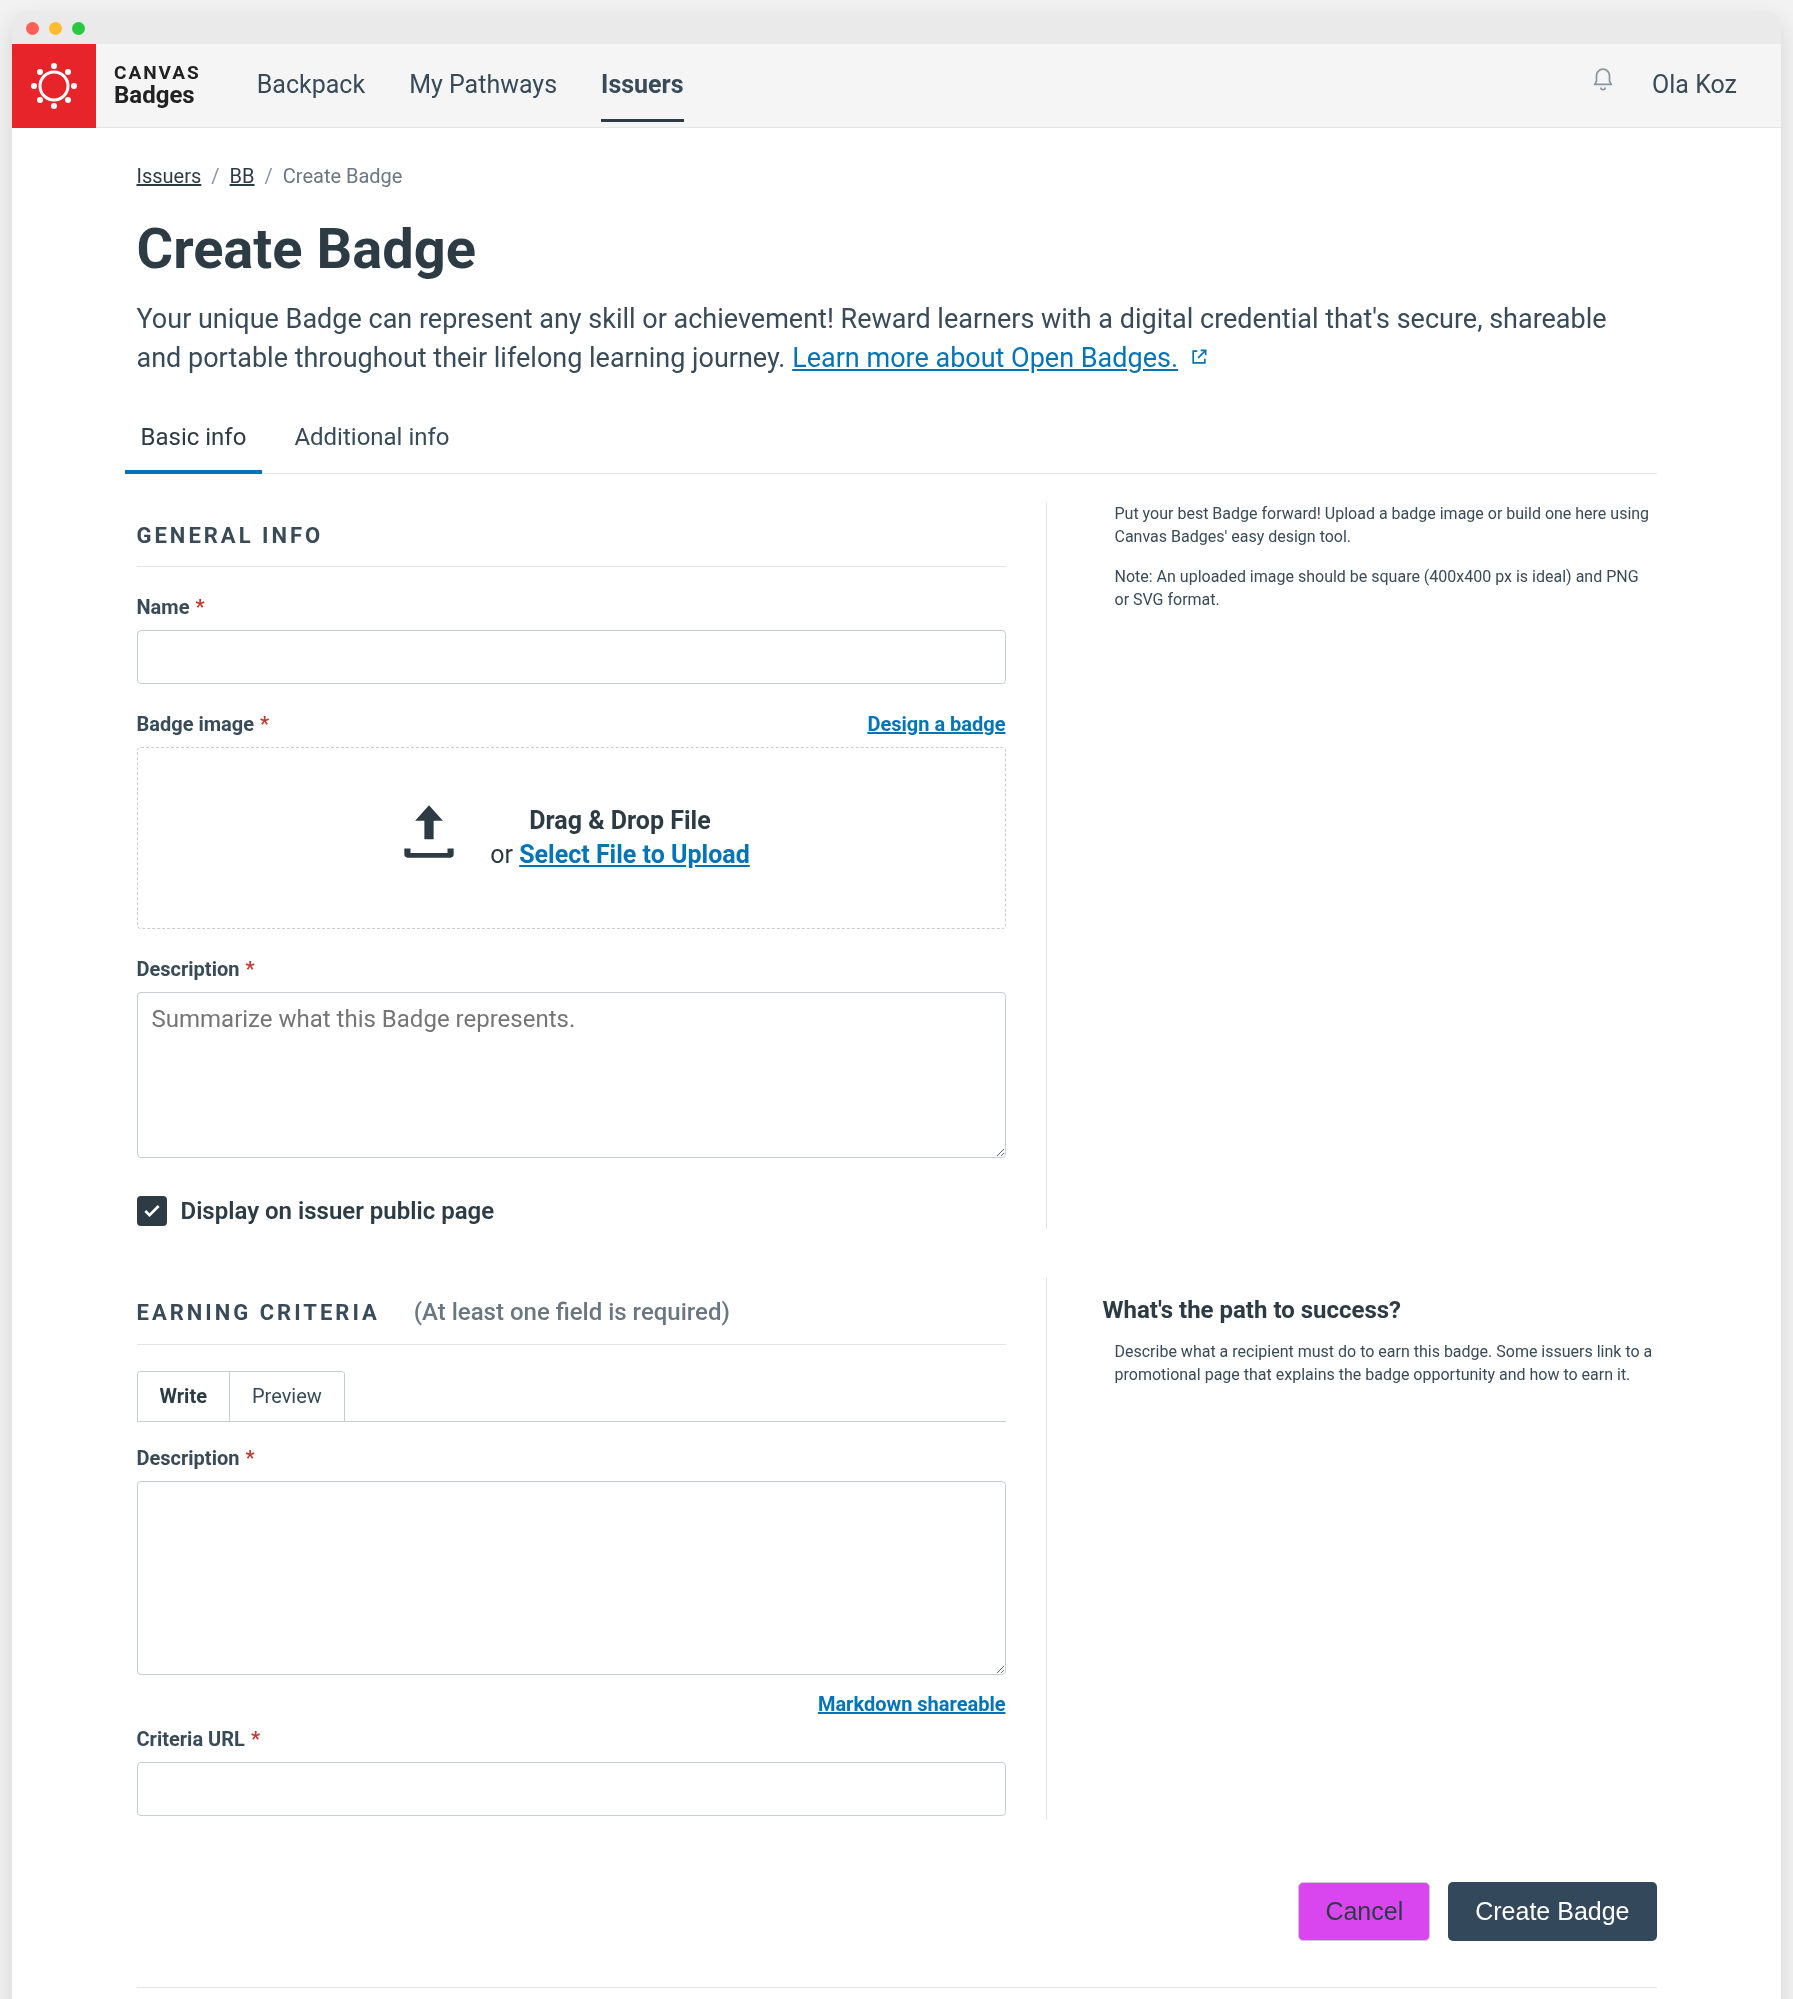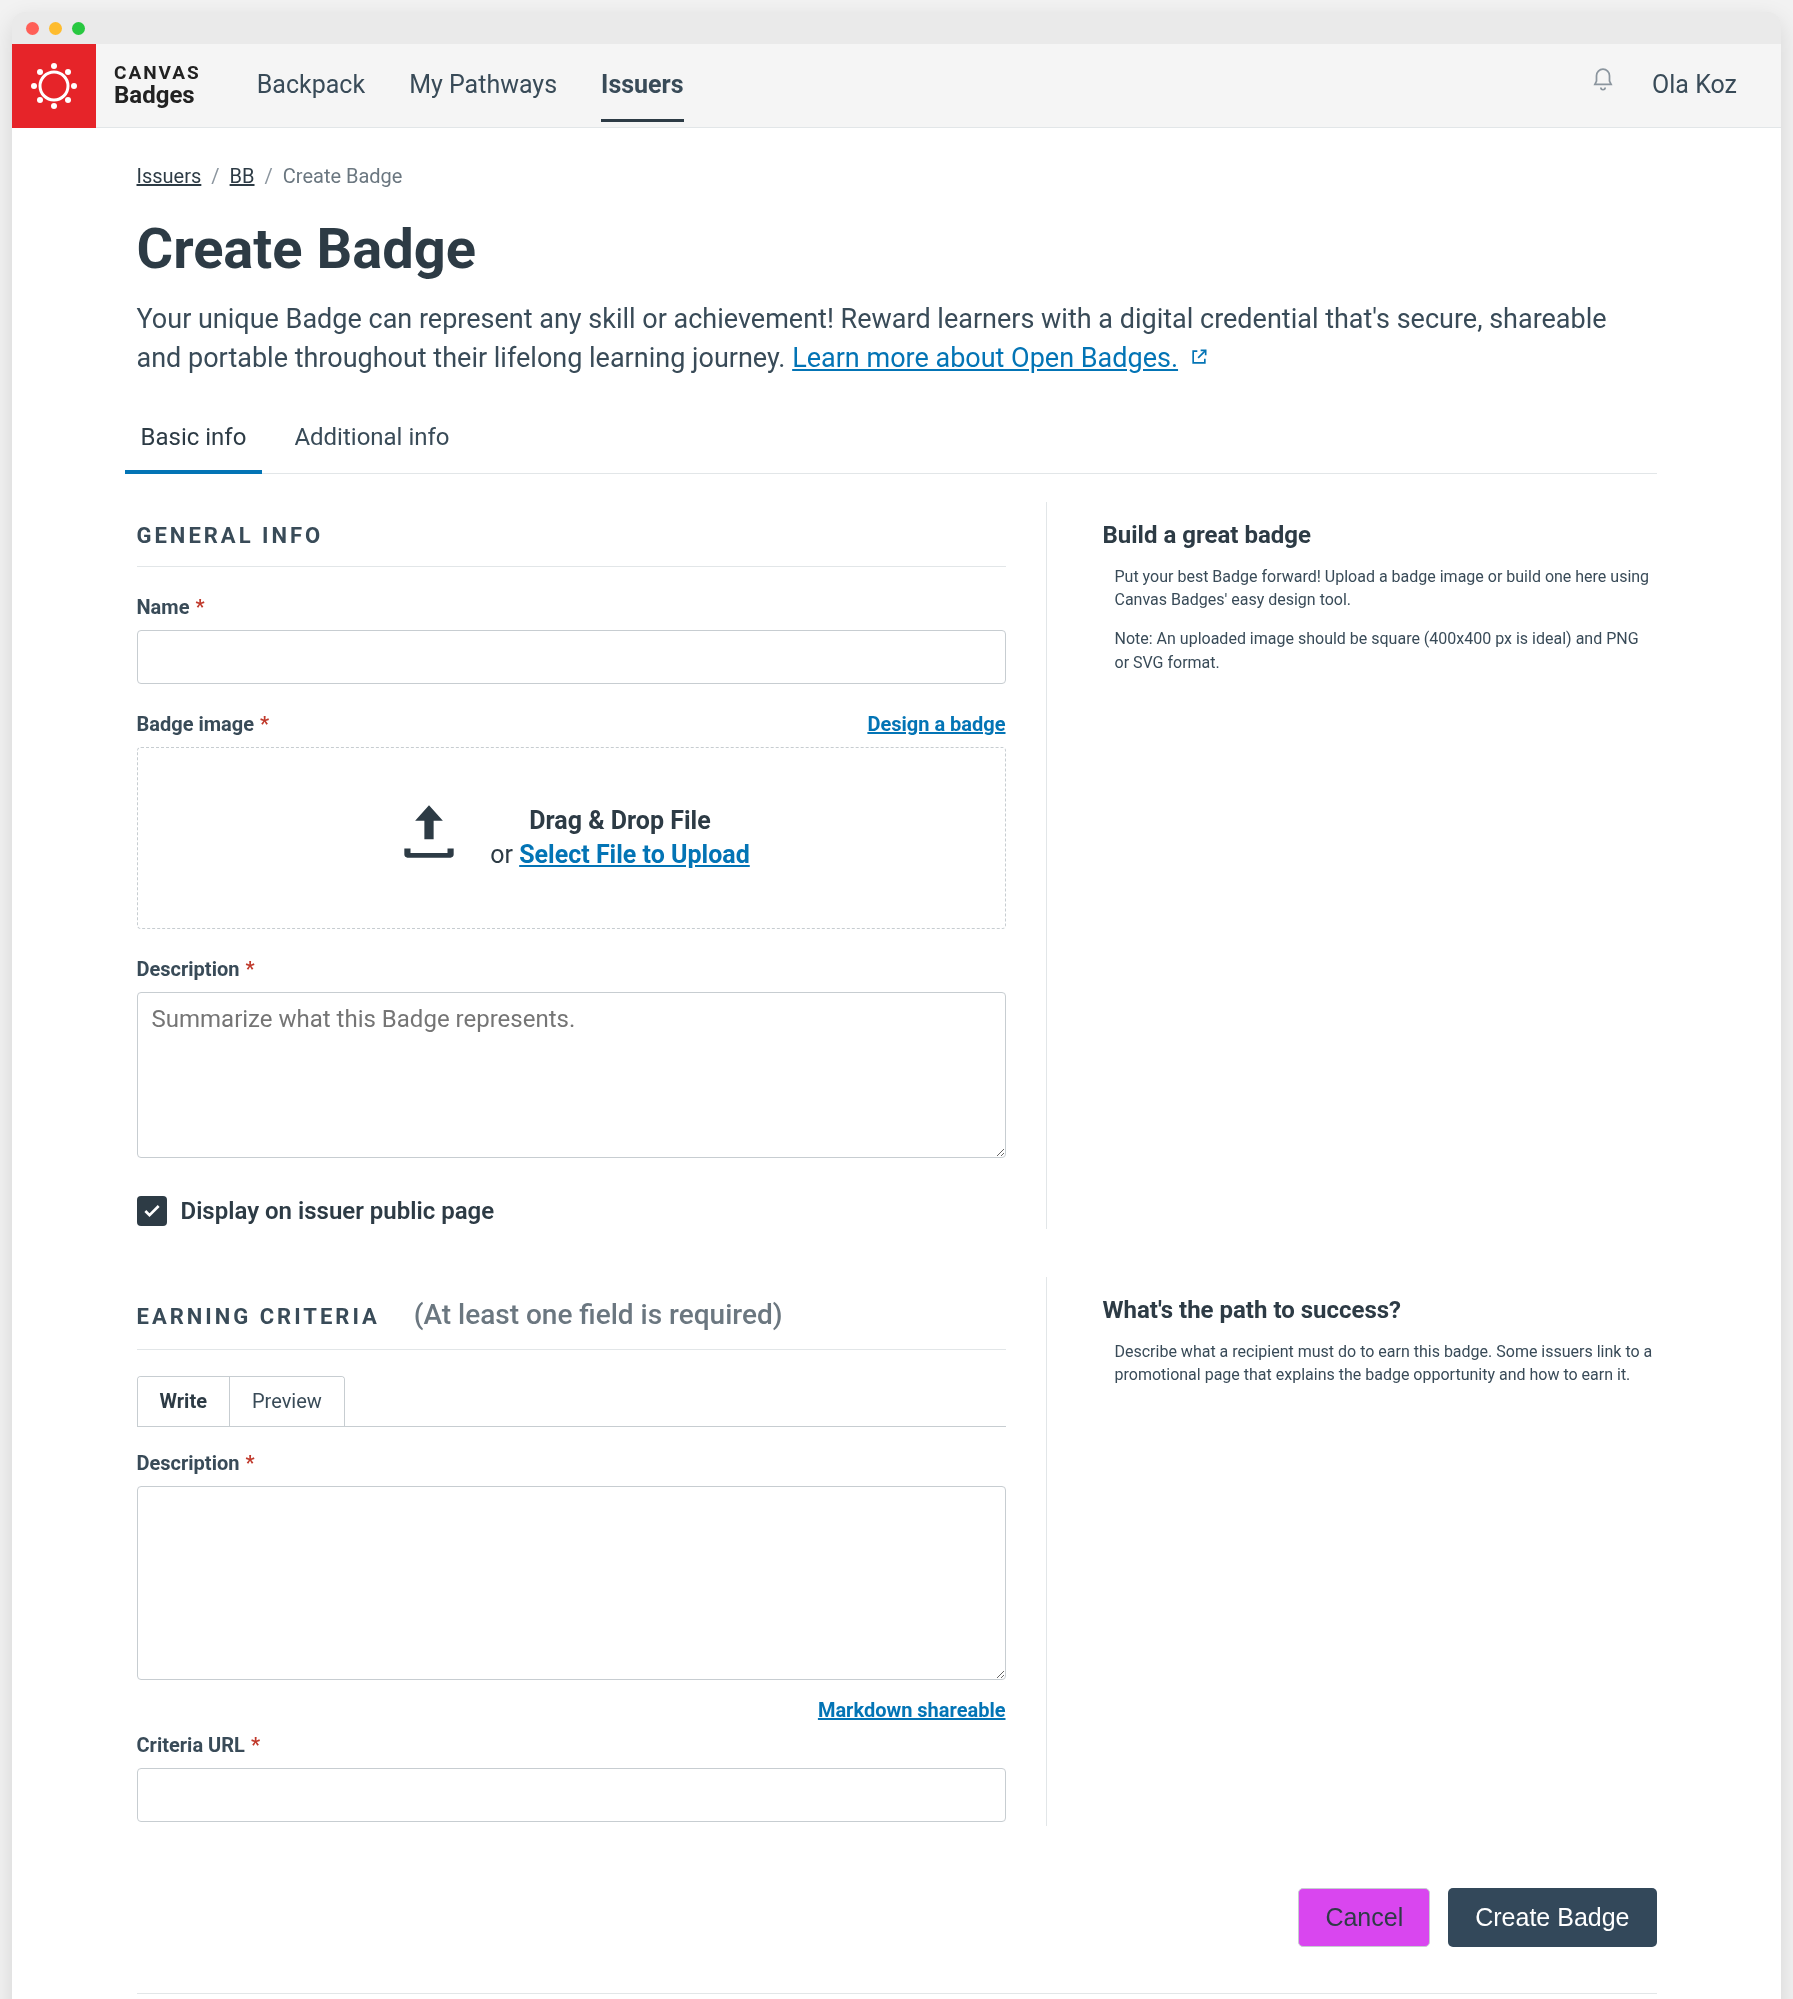"Build a great badge" h3 { html: <h3>Build a great badge</h3> -> none }
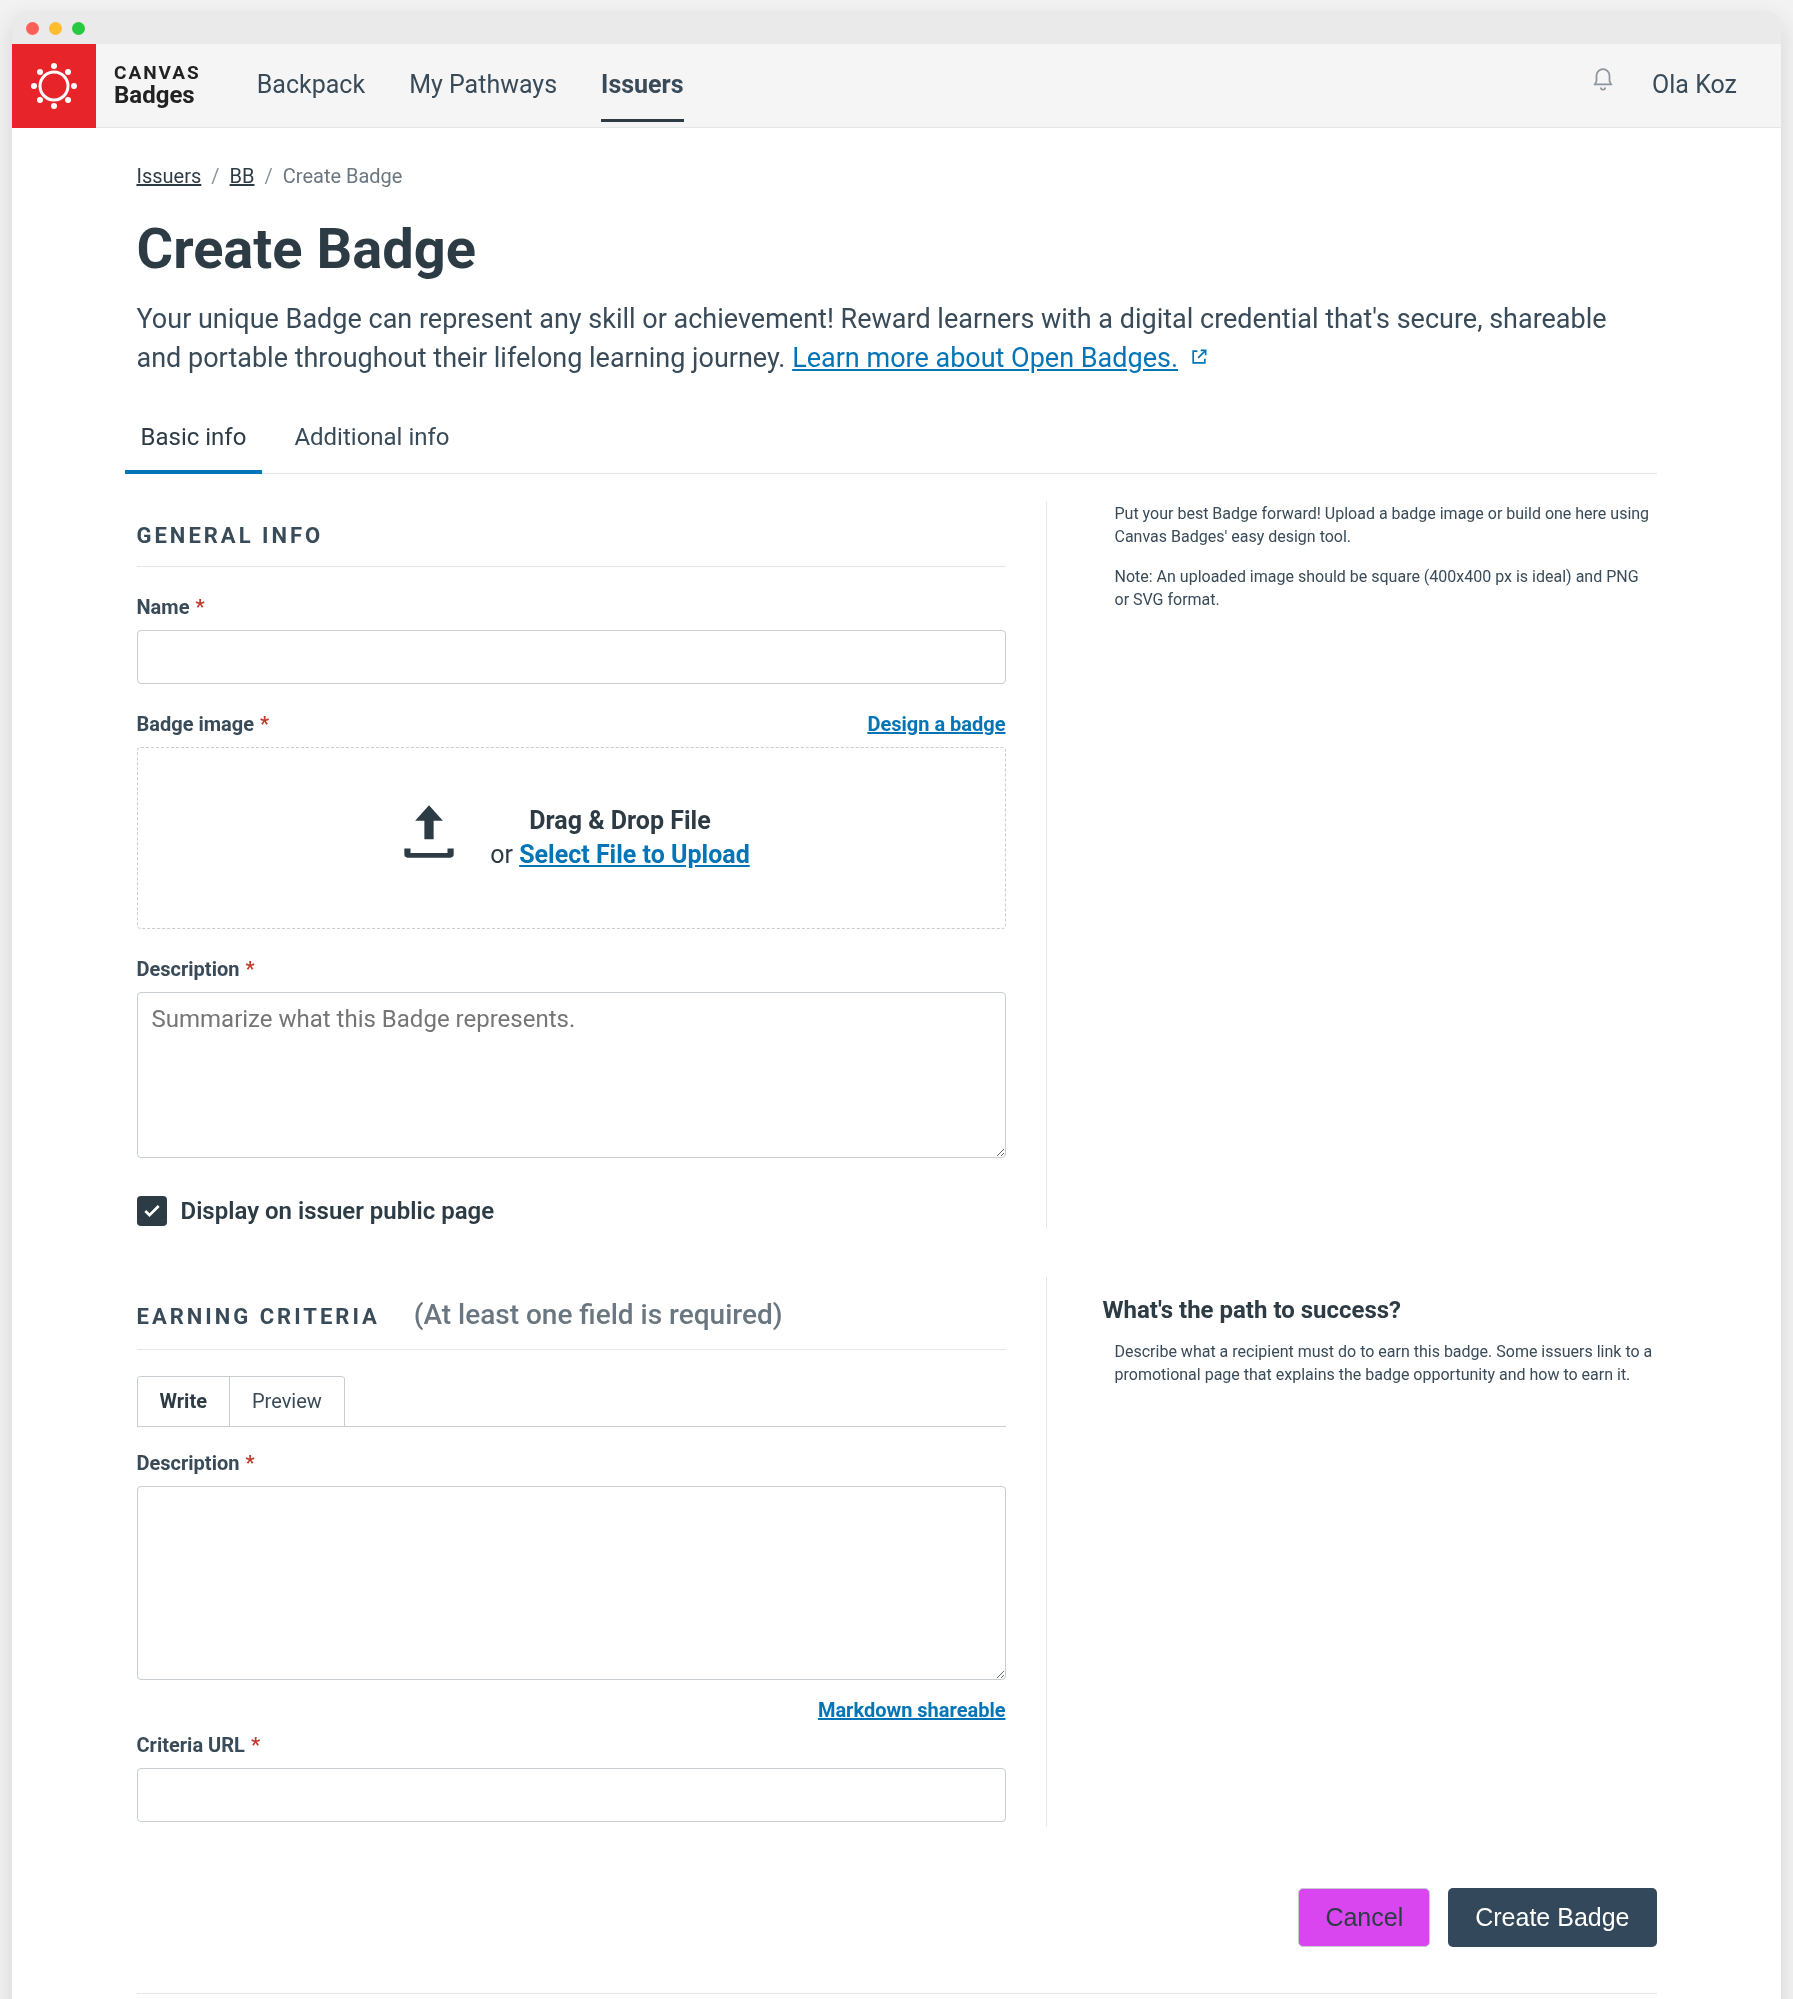"(At least one field is" .section-note { font-size: 28px -> 24px }
